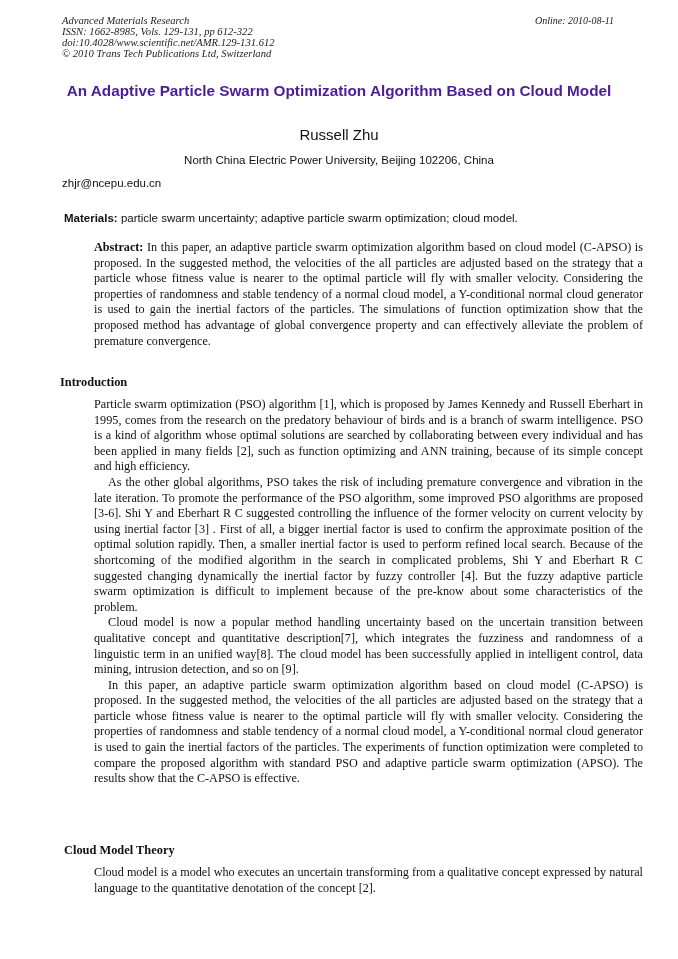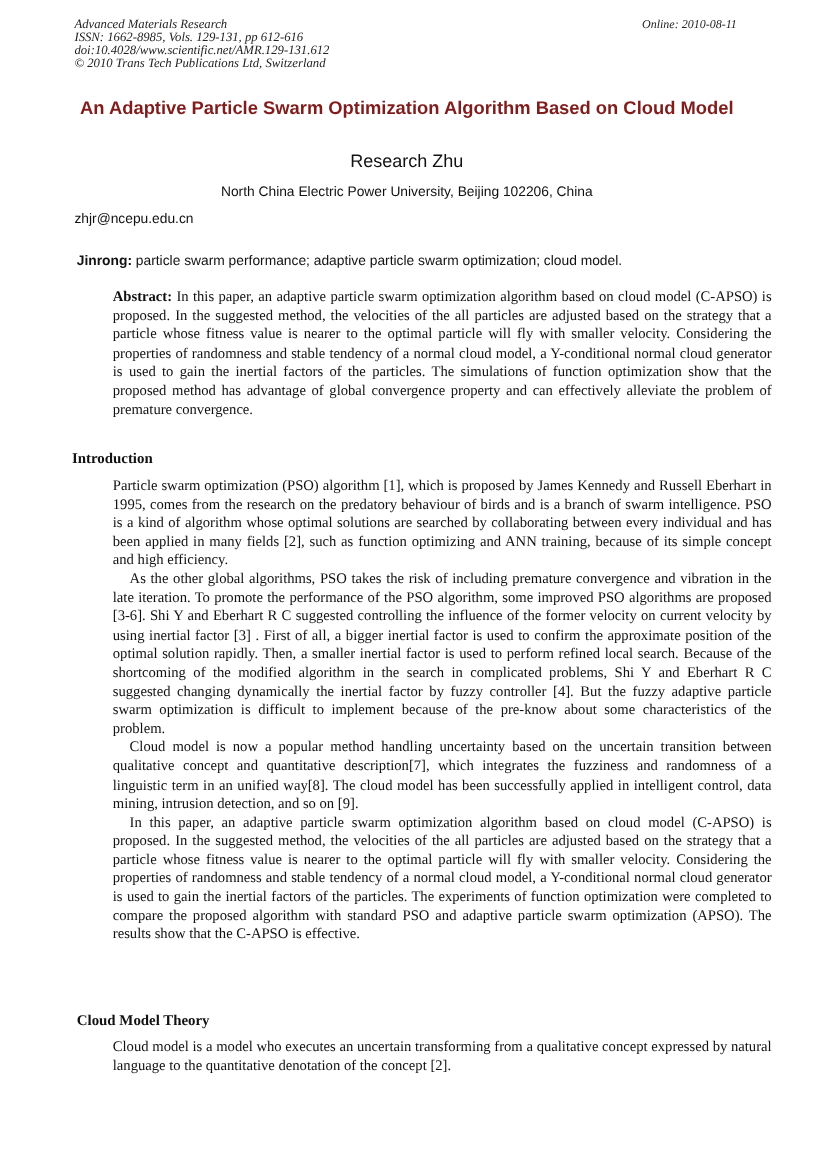"ISSN: 1662-8985, Vols. 129-131, pp" div { text: 612-616 -> 612-322 }
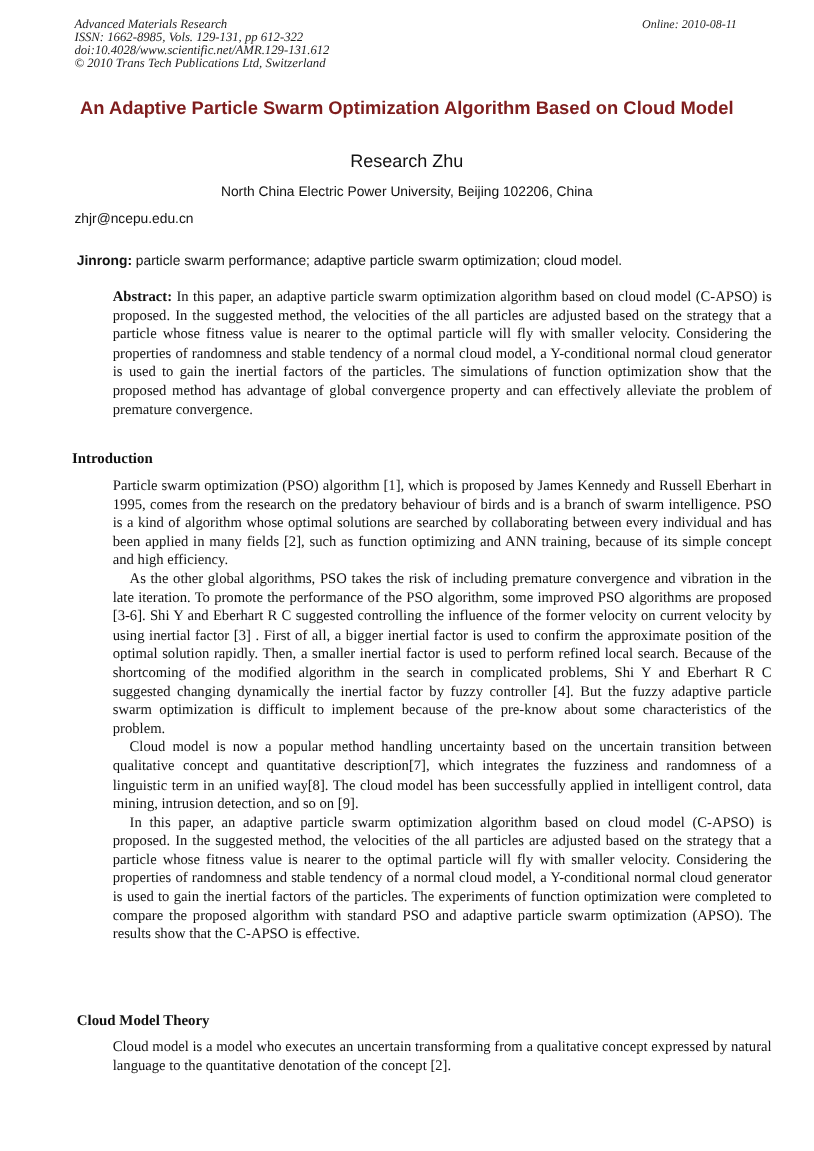"An Adaptive Particle Swarm Optimization" .title { color: #7f1d1d -> #4c1d95 }
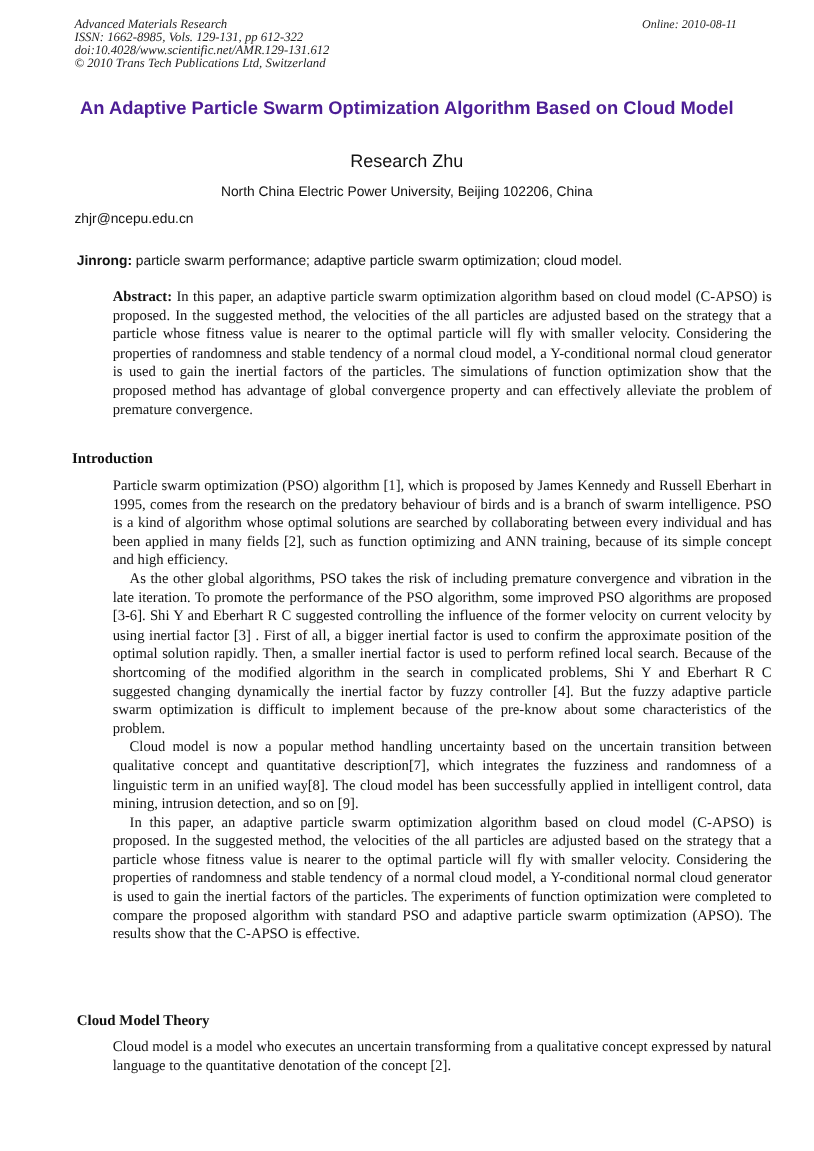"Research Zhu" div.author { text: Research -> Russell }
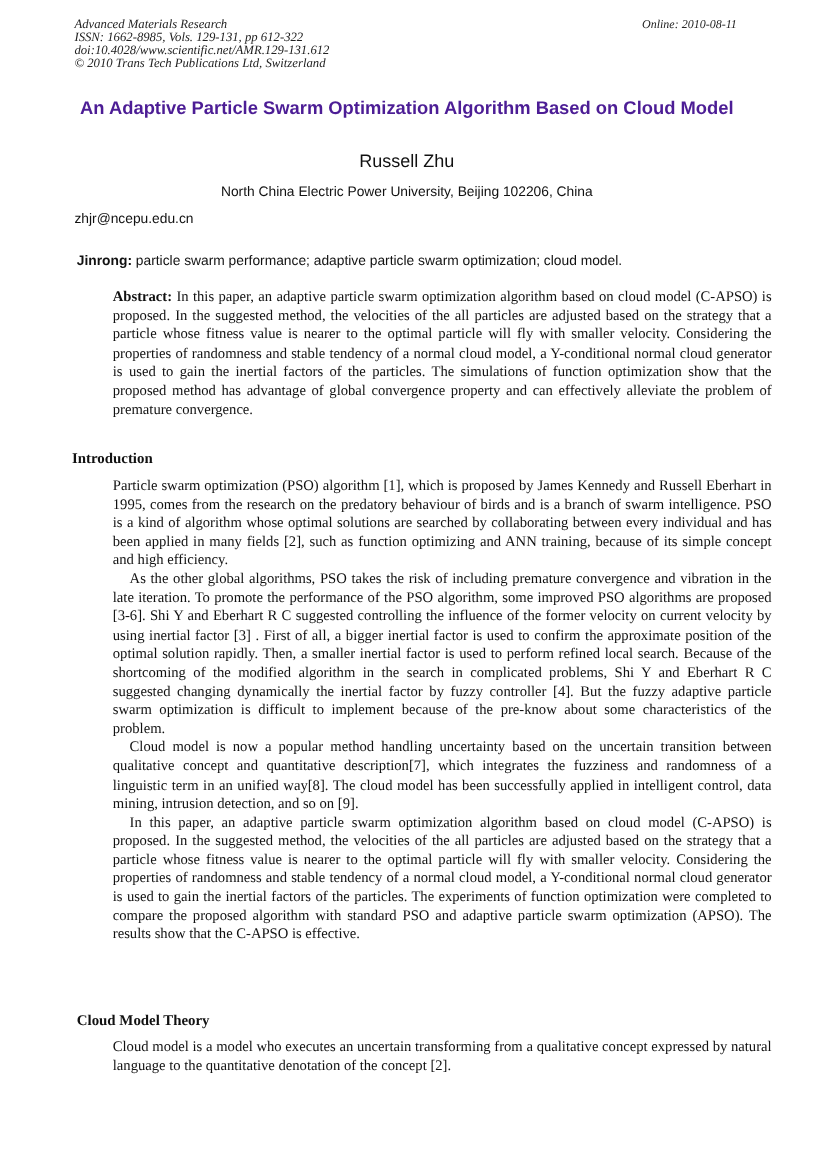"Jinrong:" b { text: Jinrong -> Materials }
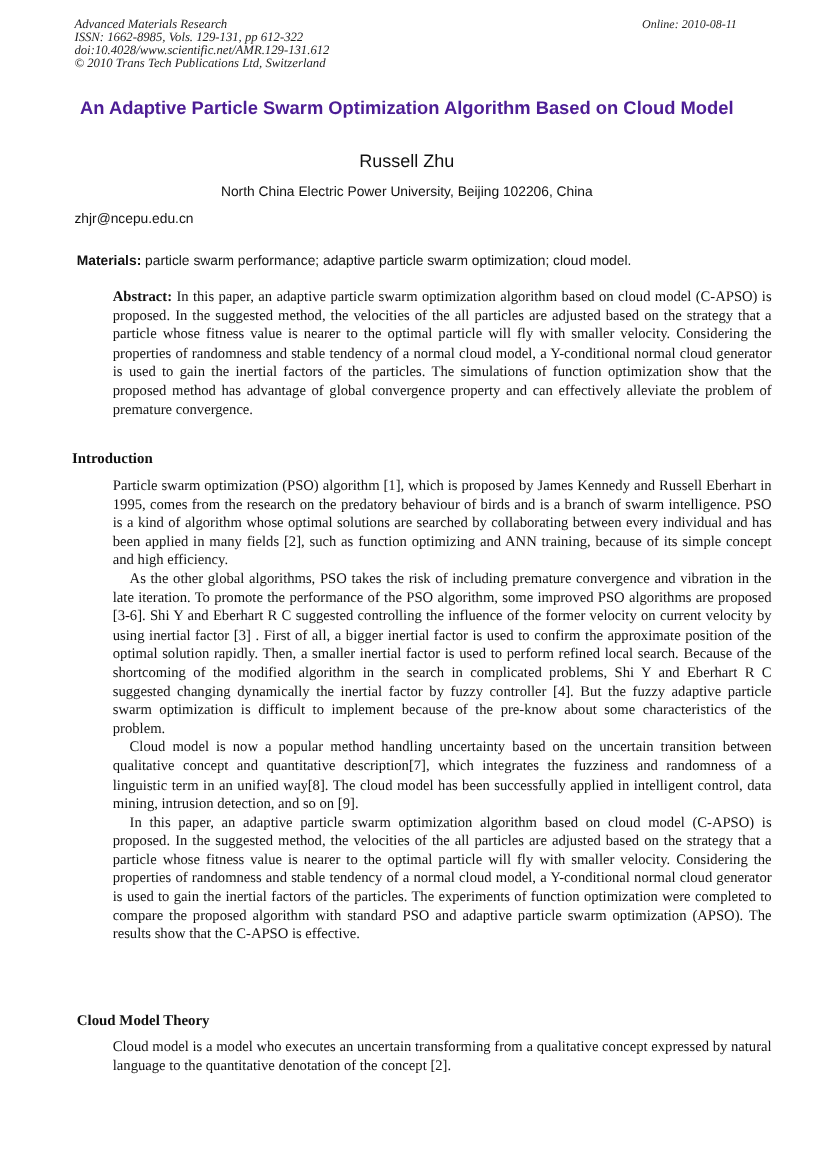"particle swarm performance; adaptive" span { text: performance -> uncertainty }
